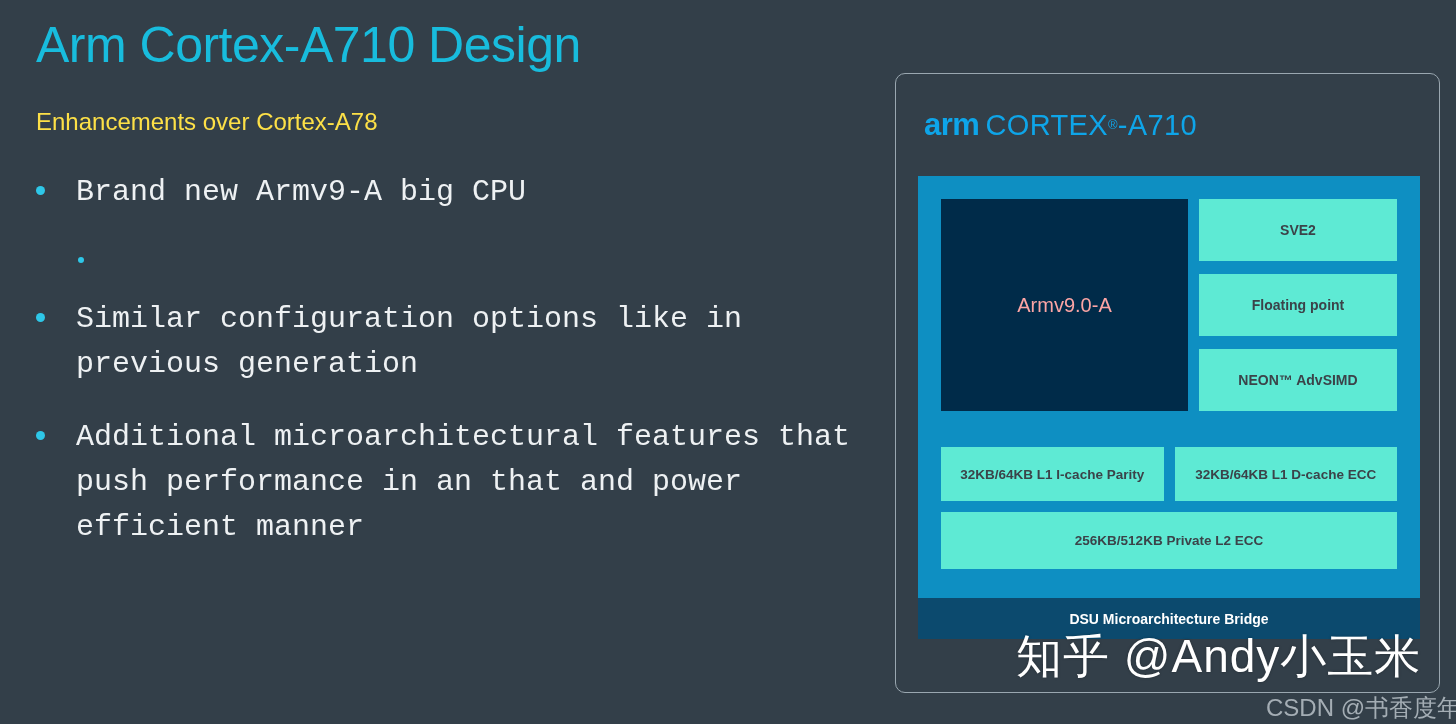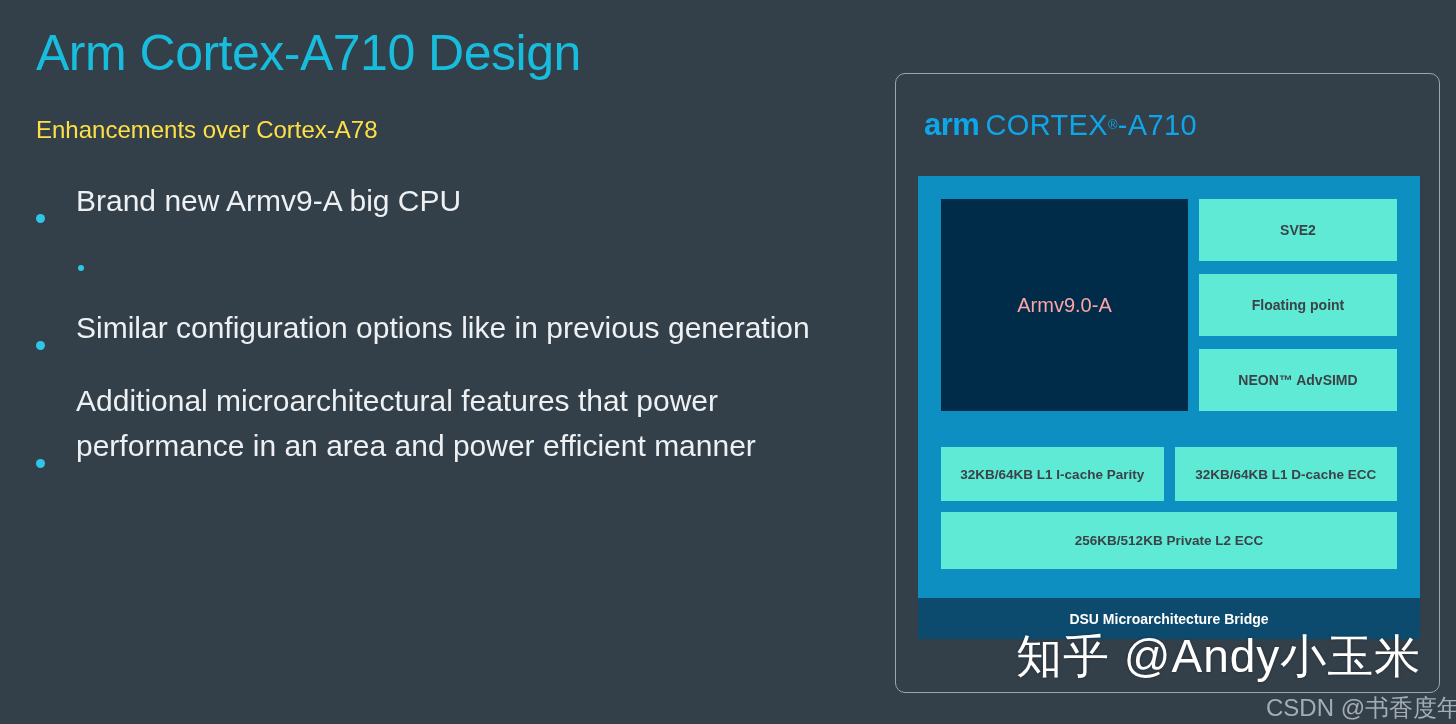"Arm Cortex-A710 Design" .slide-left { margin-top: 8px -> none }
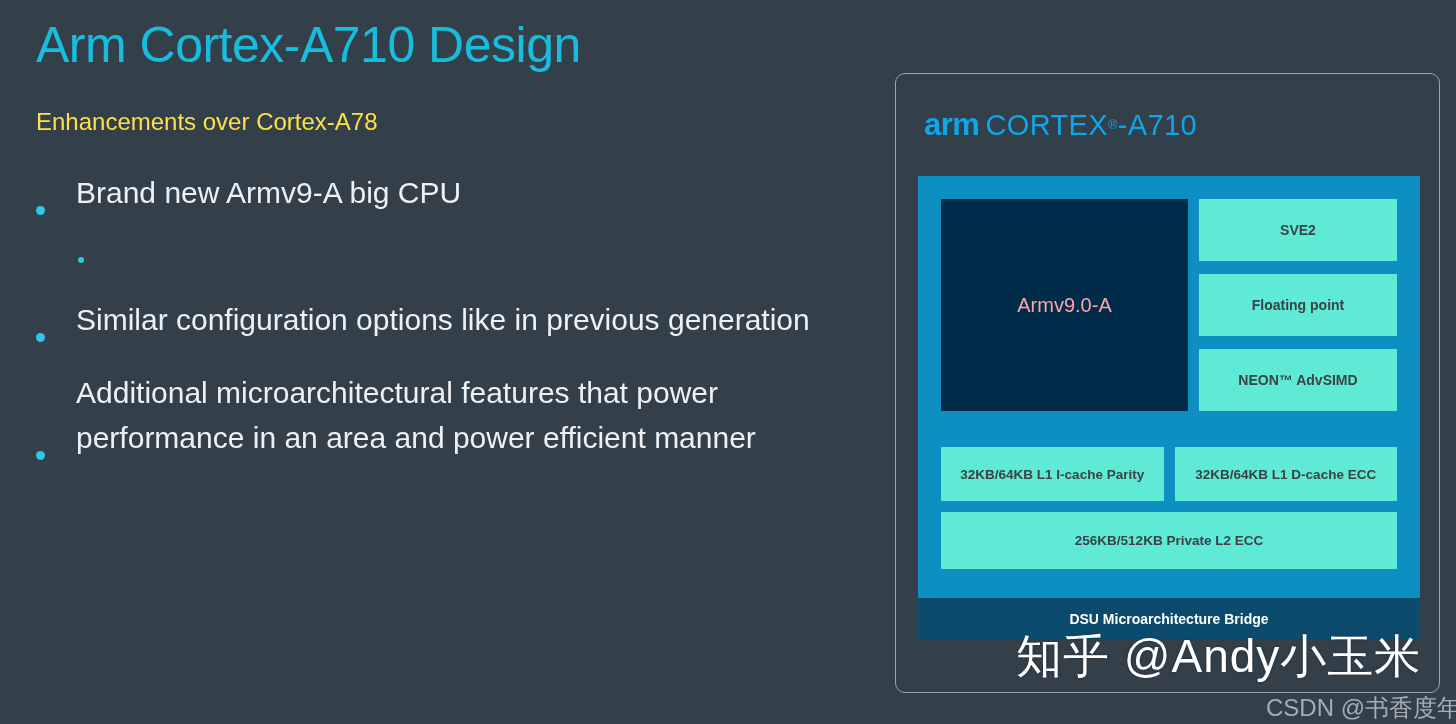"Brand new Armv9-A big CPU" .bullet-row { align-items: flex-end -> flex-start; font-family: none -> Liberation Mono, monospace }
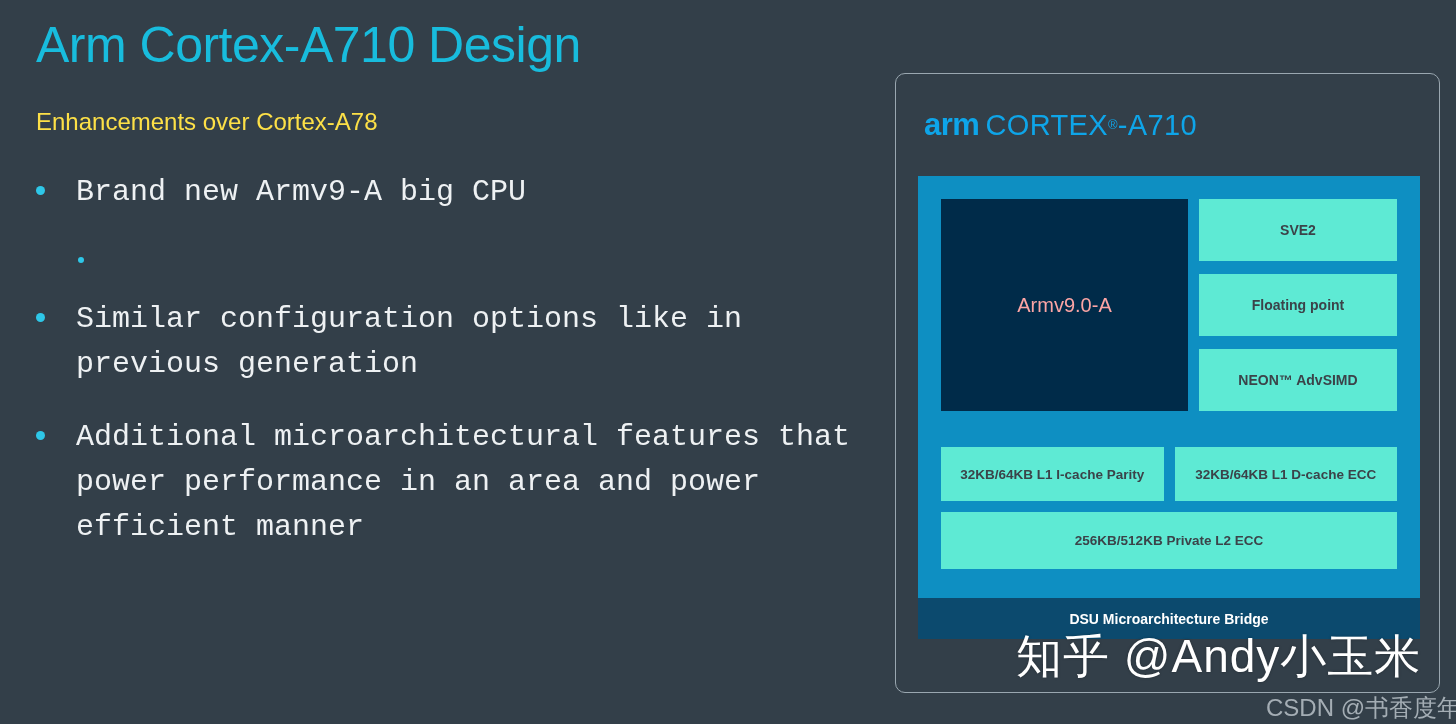"Additional microarchitectural features" span.bullet-text { text: power performance in an area -> push performance in an that }
